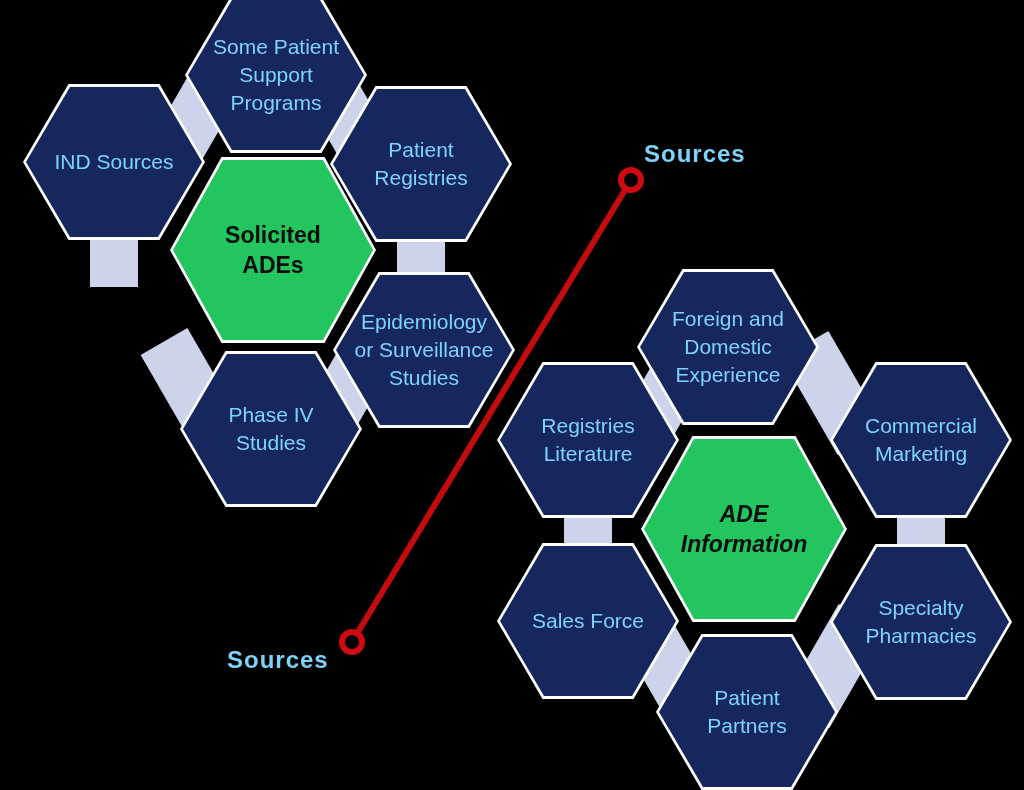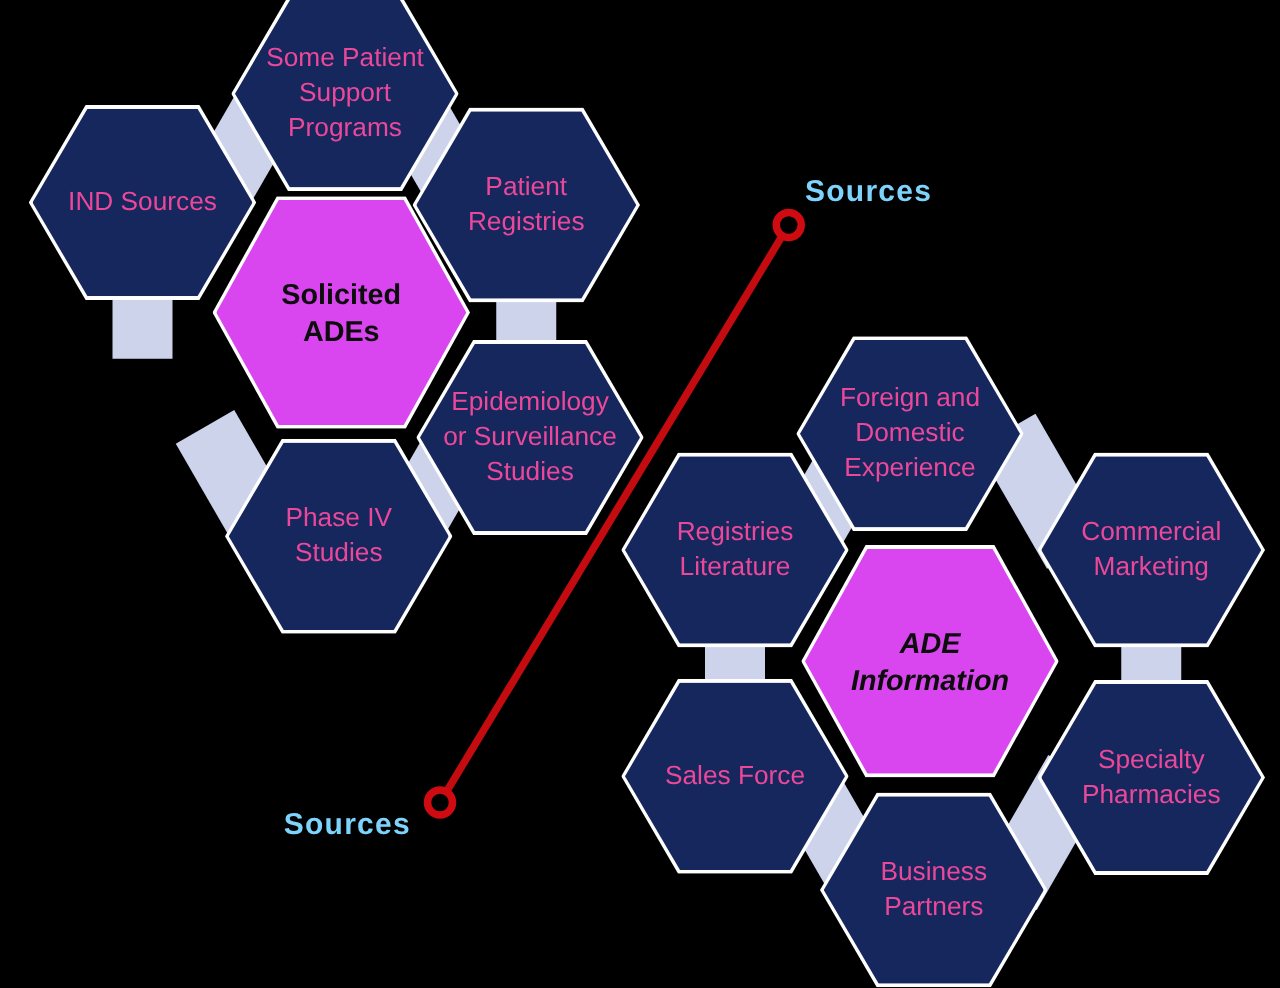"Some Patient Support Programs" .hex .fill { color: #ec4899 -> #7dd3fc }
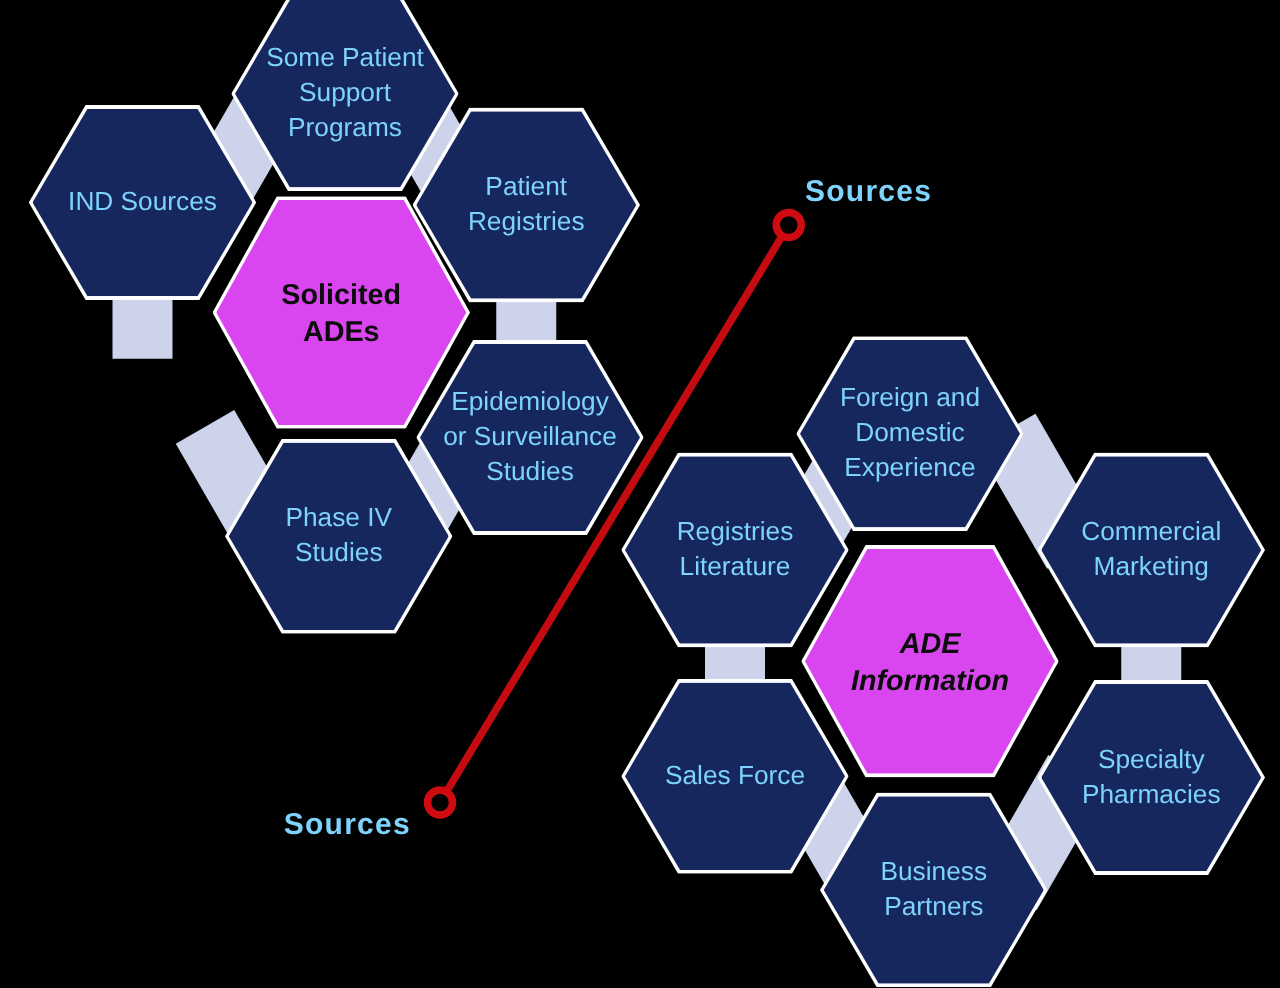"Solicited ADEs" .hex.center .fill { background: #d946ef -> #22c55e }
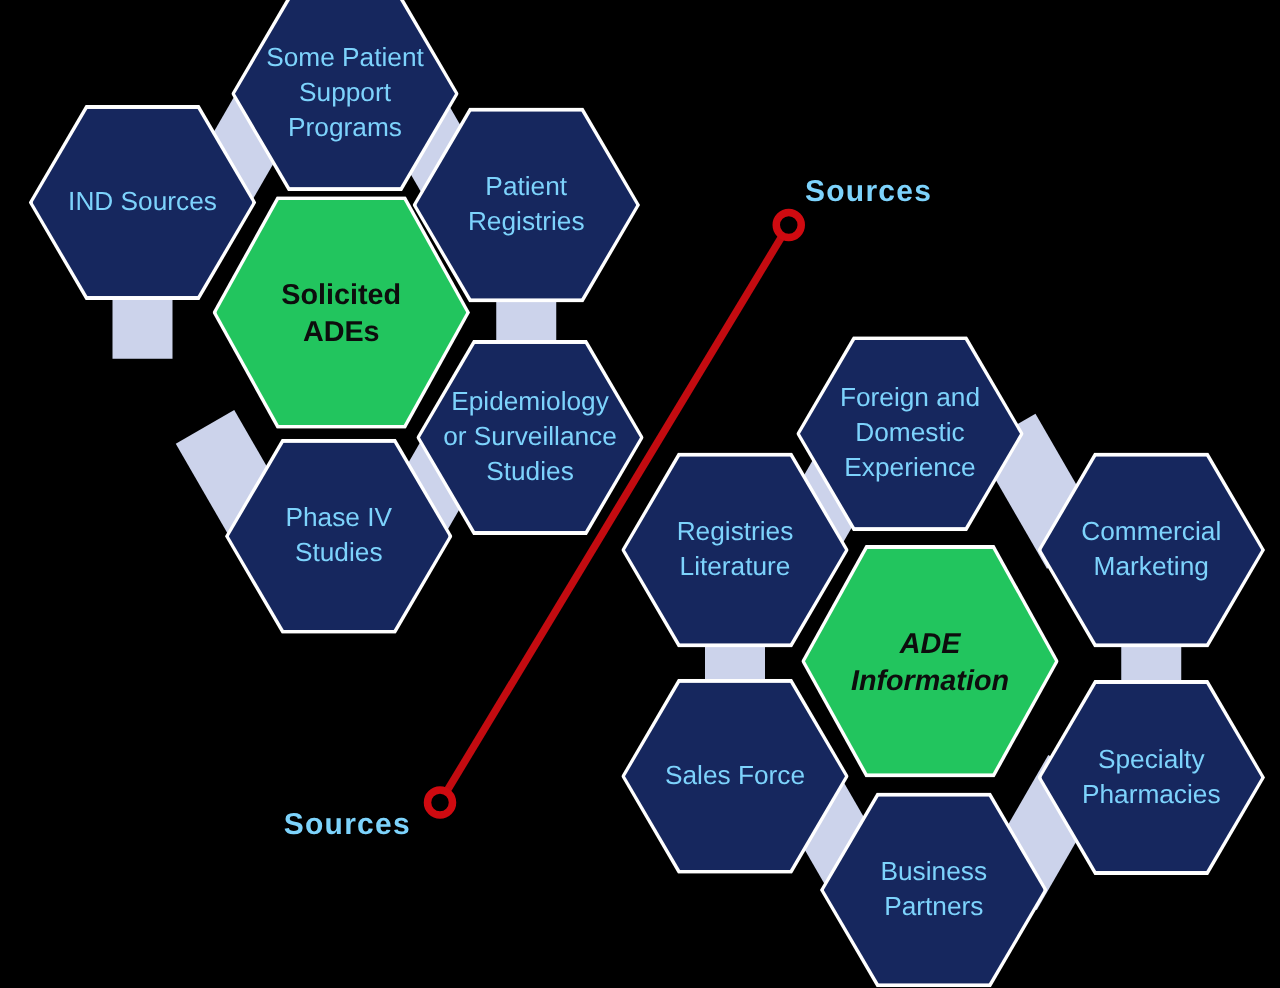"Business Partners" div.fill { text: Business -> Patient }
